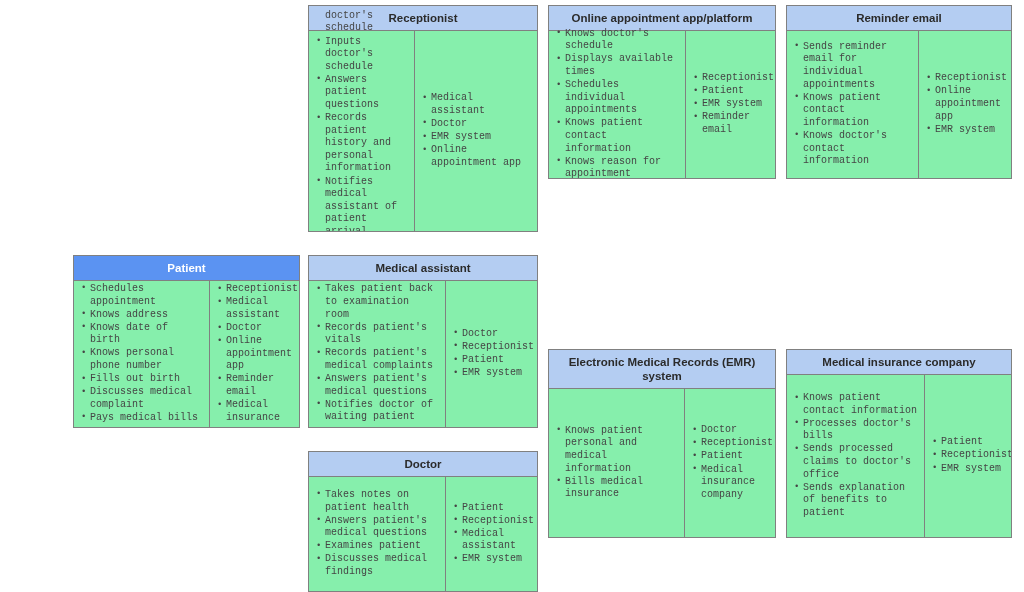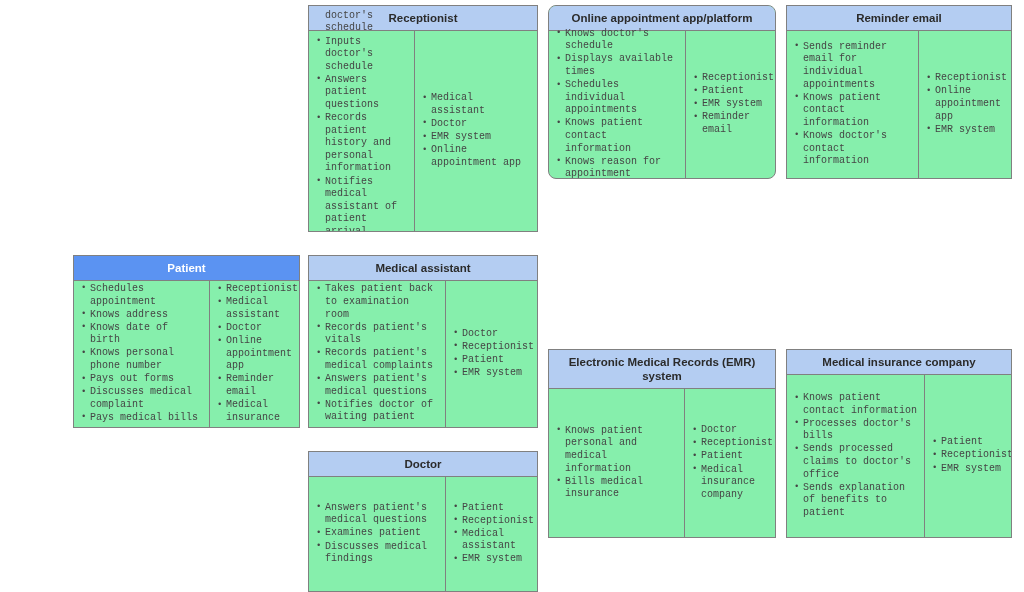"Online appointment app/platform" div.card { border-radius: 8px -> none }
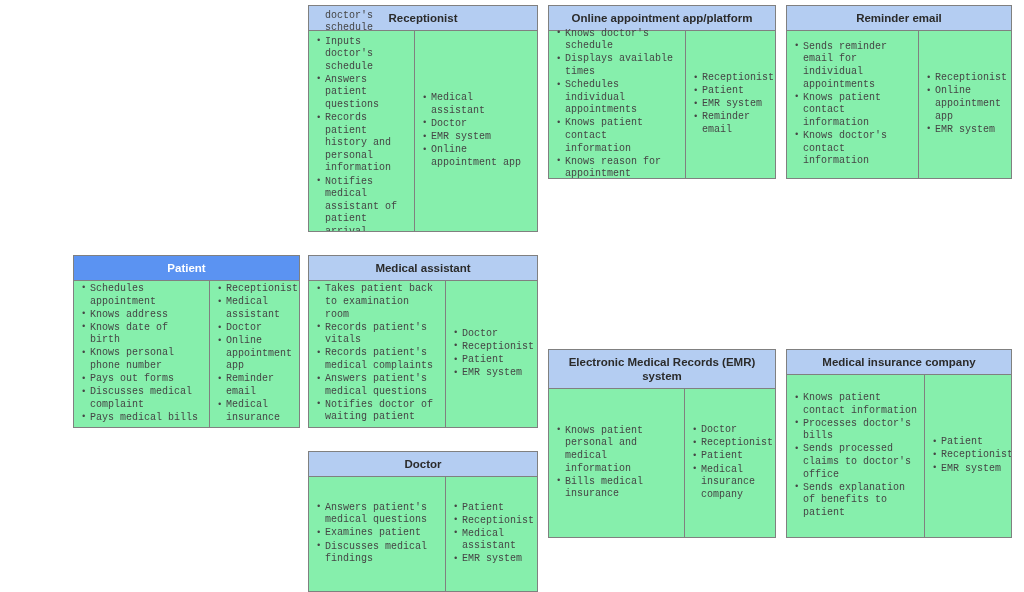"Pays out forms" li { text: Pays out forms -> Fills out birth }
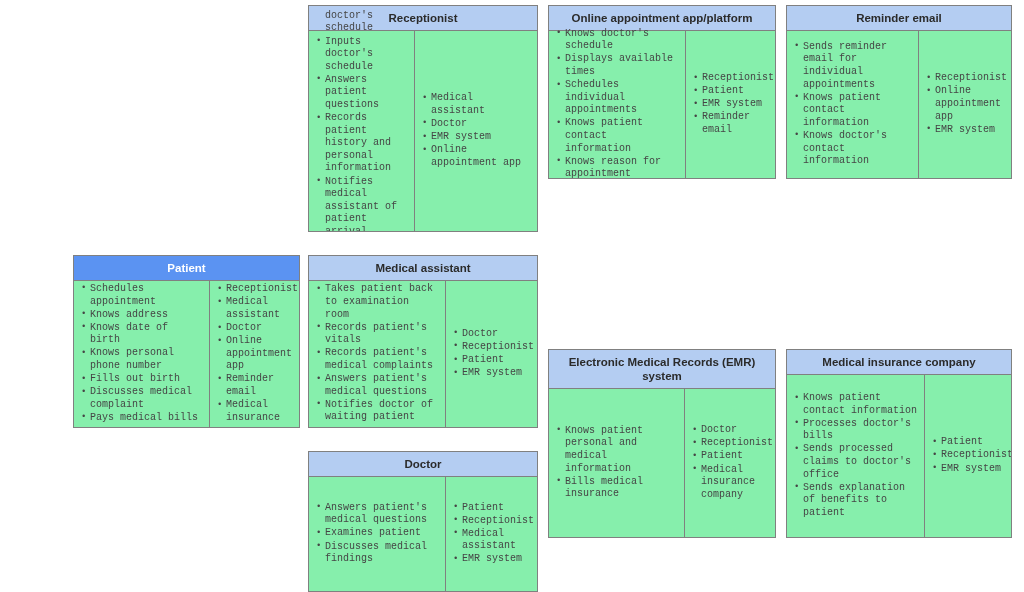"Takes notes on patient health" li { html: none -> <li>Takes notes on patient health</li> }
